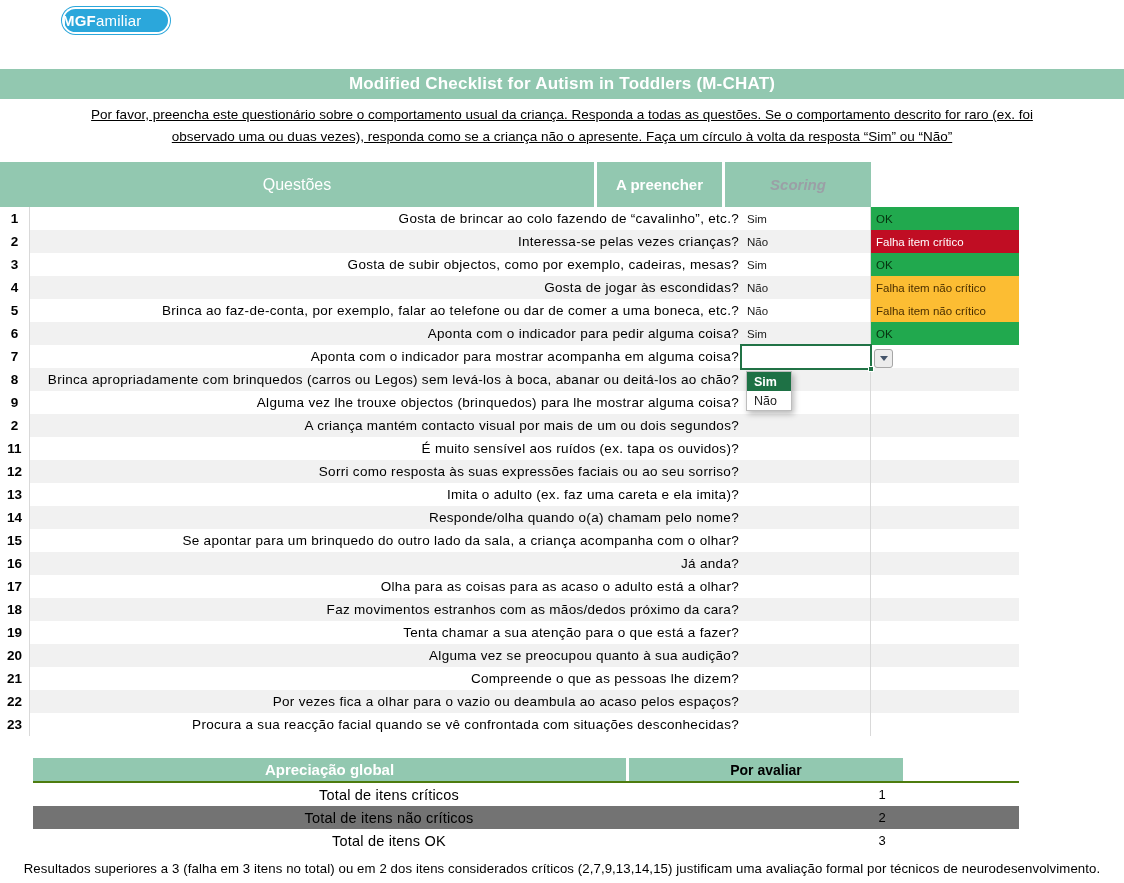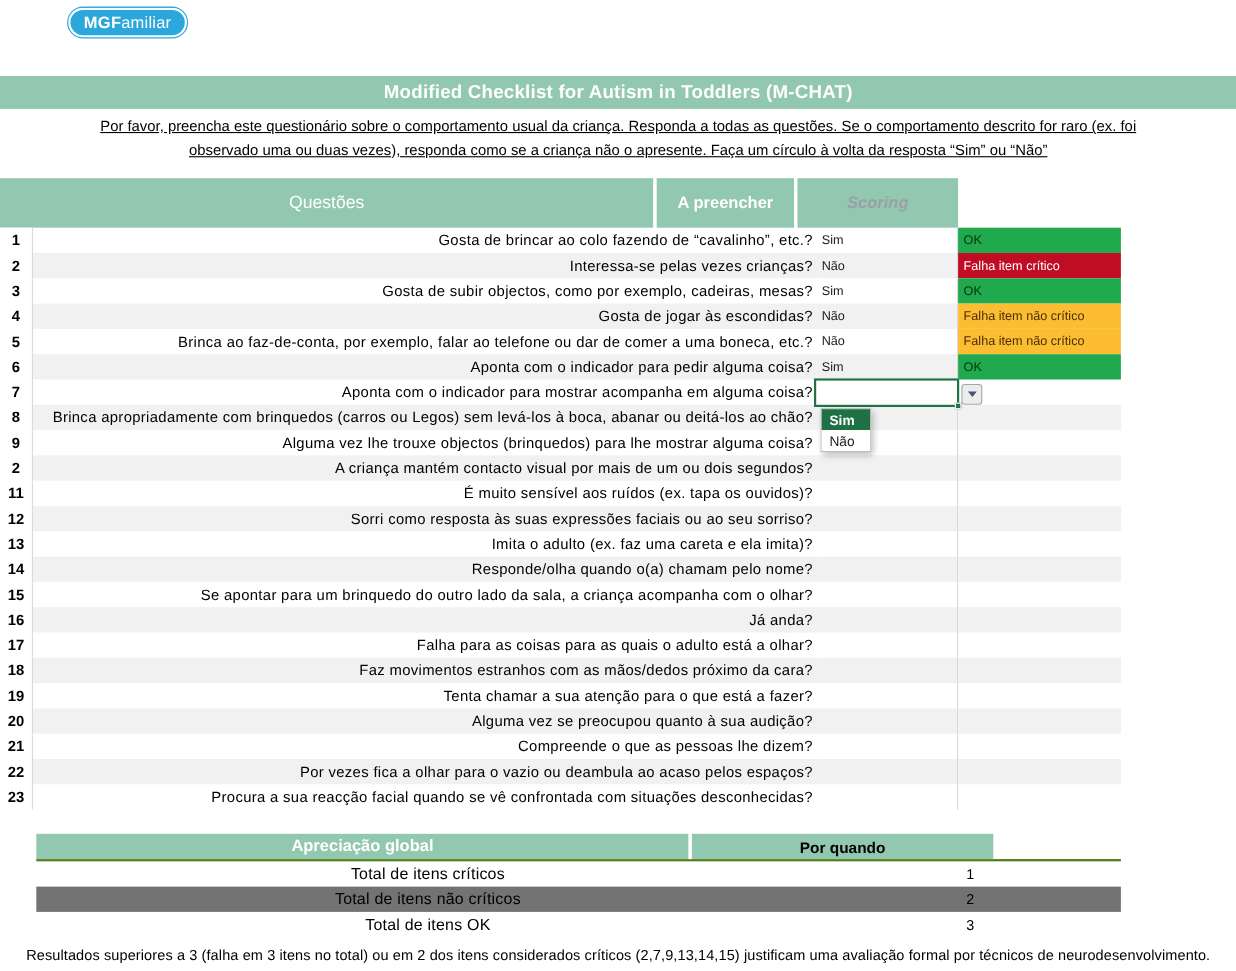"MGF" .logo { justify-content: center -> flex-start }
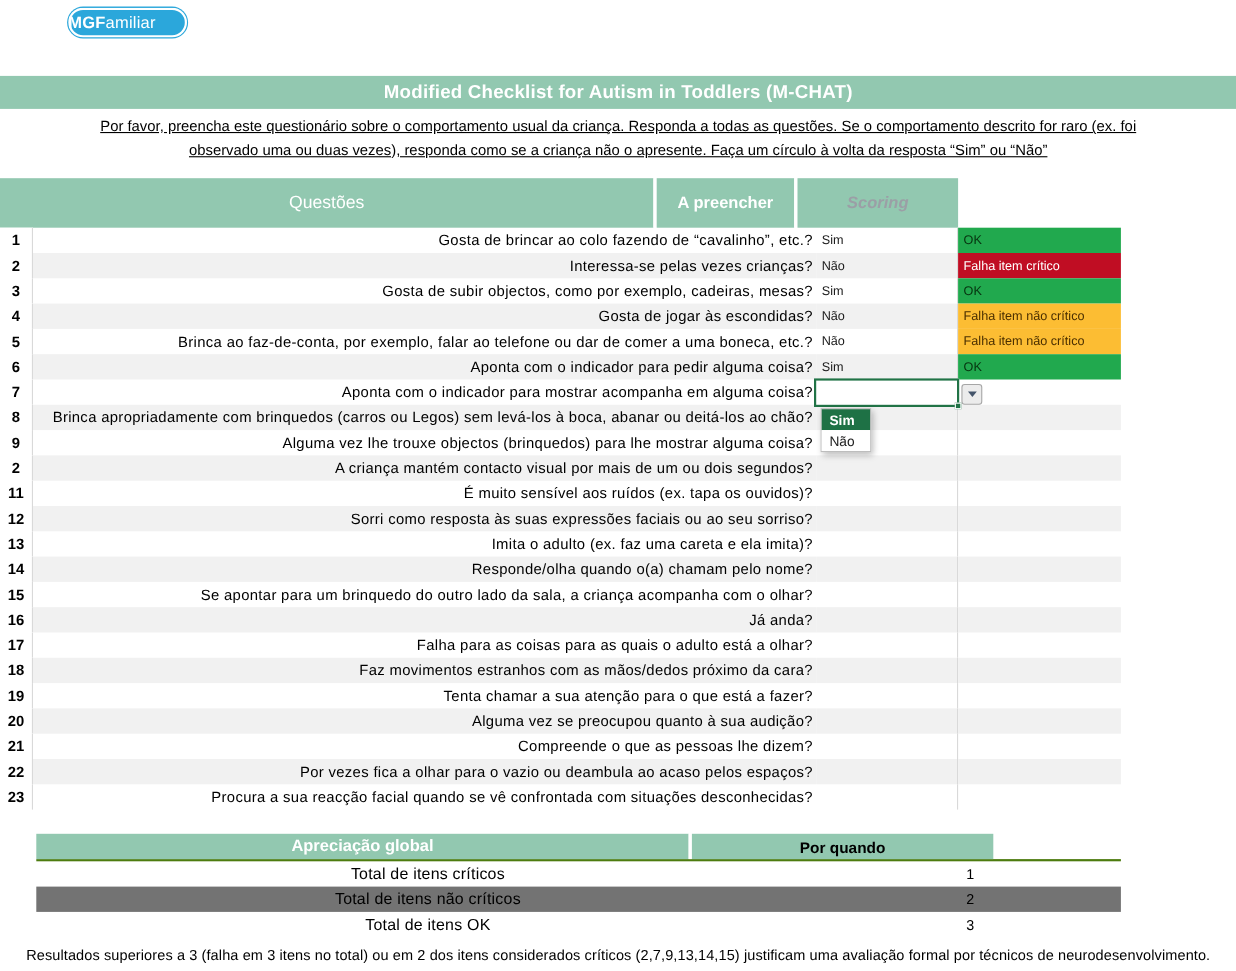"Falha para as coisas para" div.cell-q { text: Falha para as coisas para as quais -> Olha para as coisas para as acaso }
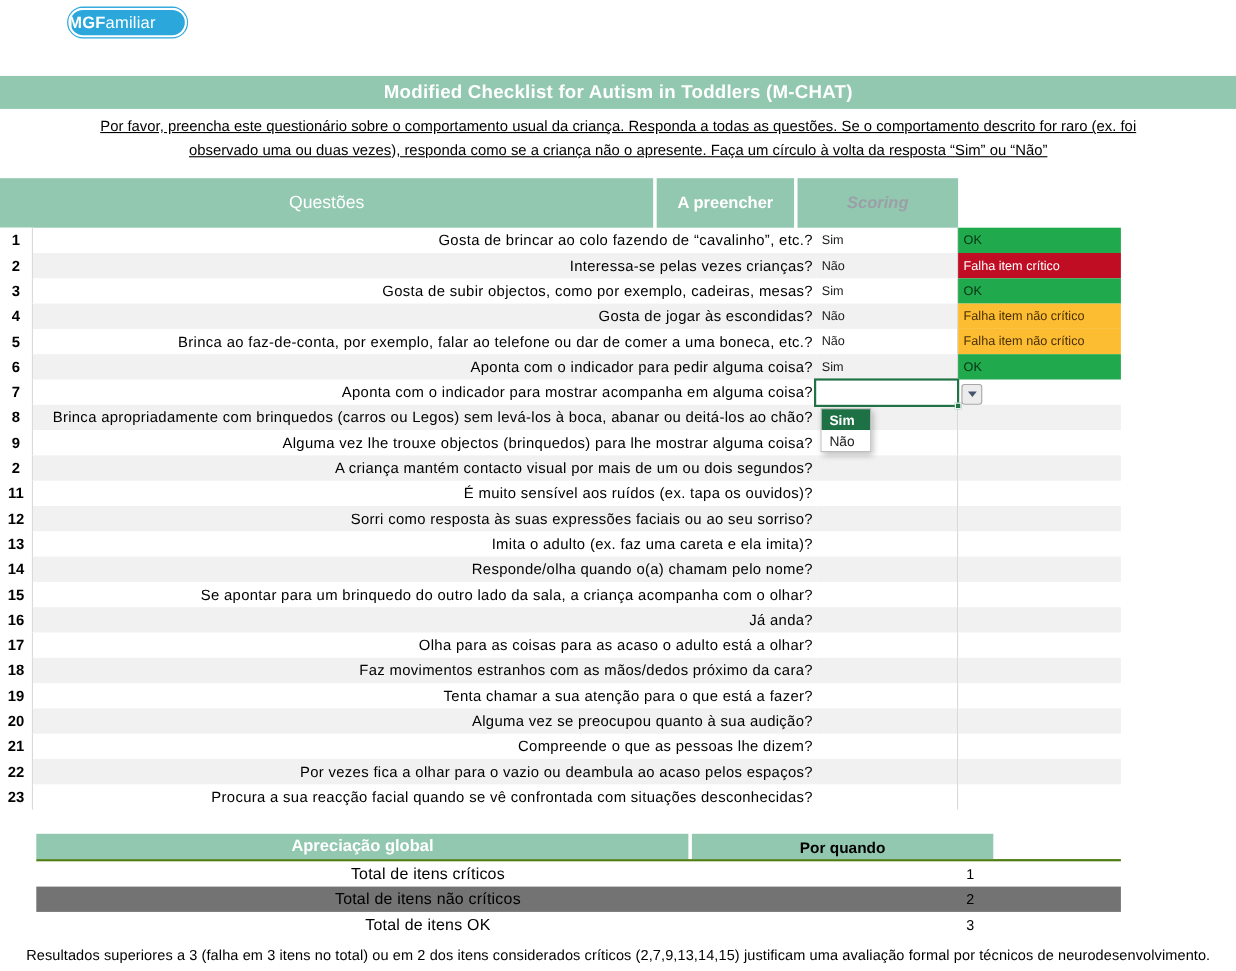"Por quando" div.hc { text: quando -> avaliar }
